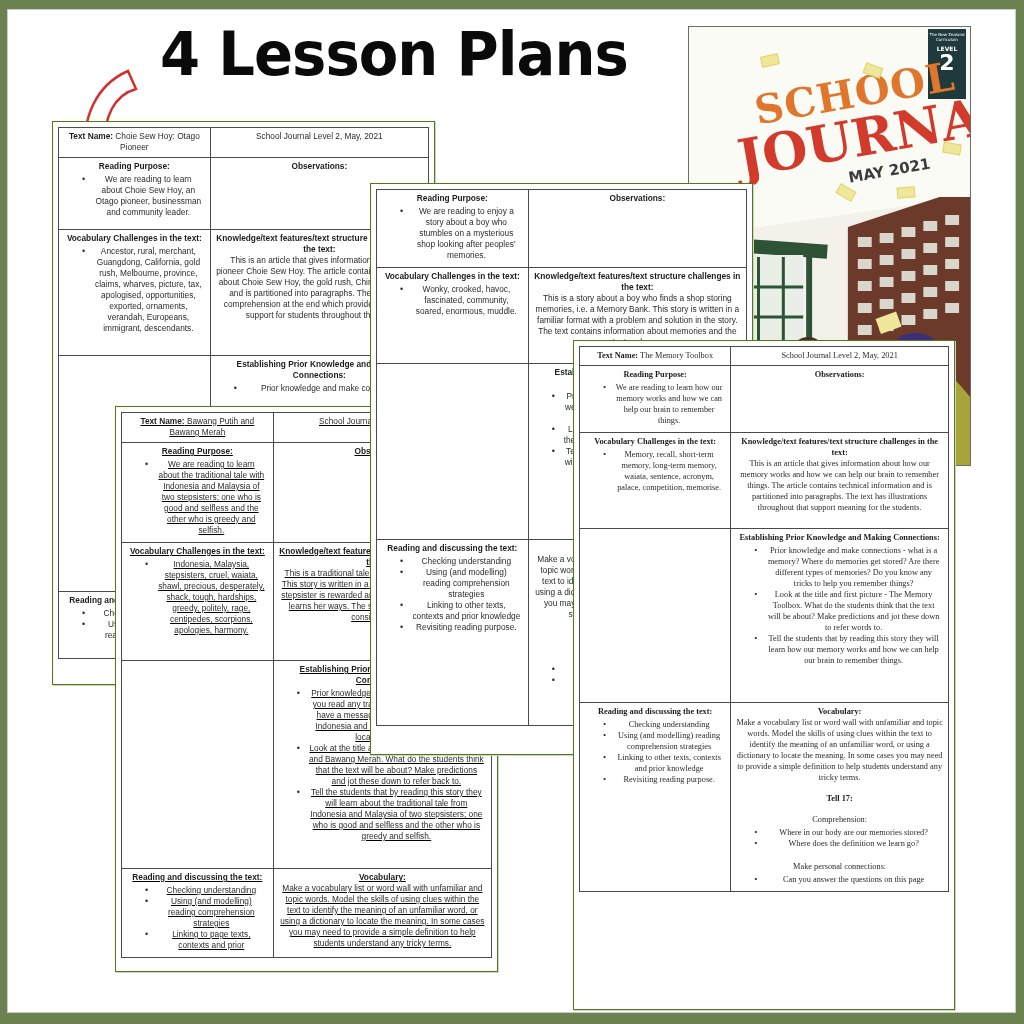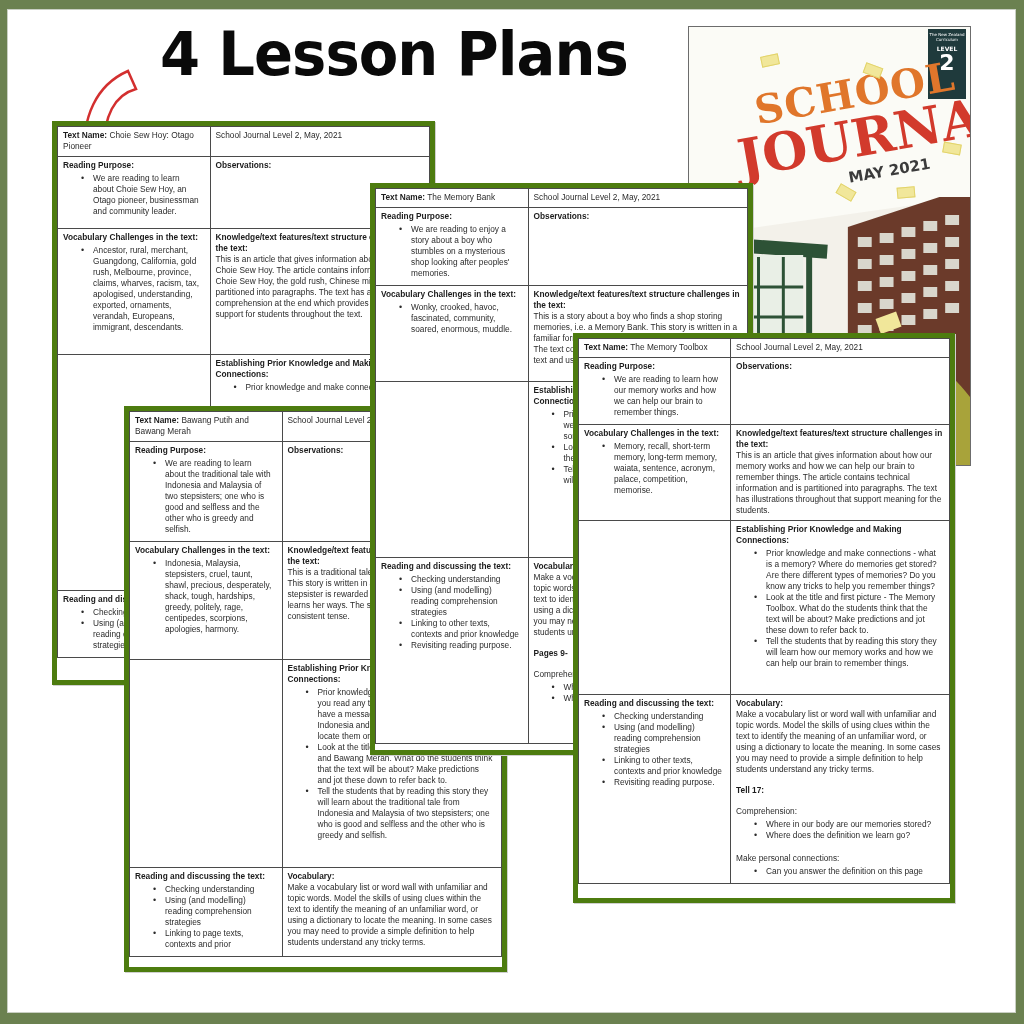"Text Name: Choie Sew Hoy:" .doc { border: 5px solid #4d7c0f -> 1px solid #4d7c0f; padding: none -> 5px; text-align: none -> center }
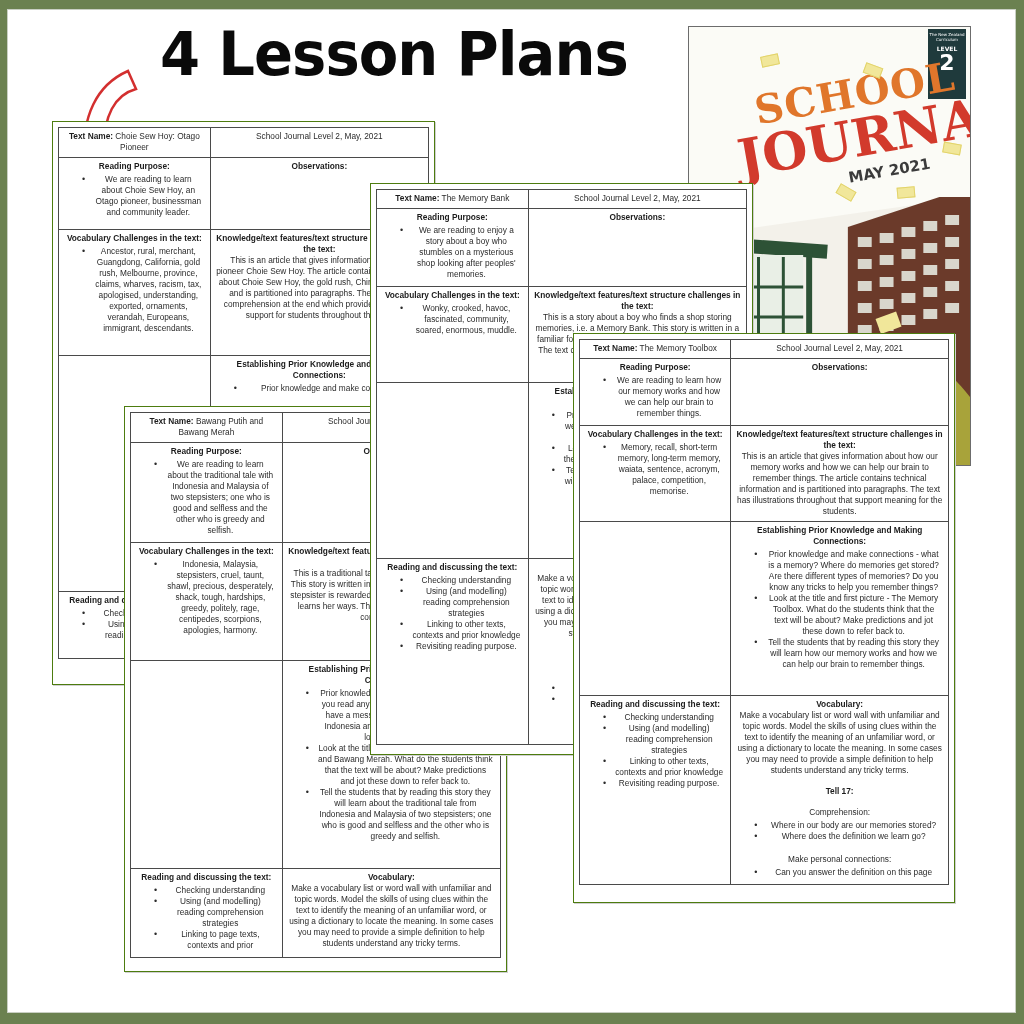"Text Name: The Memory Bank" tr { html: <tr> <td><b>Text Name:</b> <span>The Memory Bank</span></td> <td>School Journal Level 2, May, 2021</td> </tr> -> none }
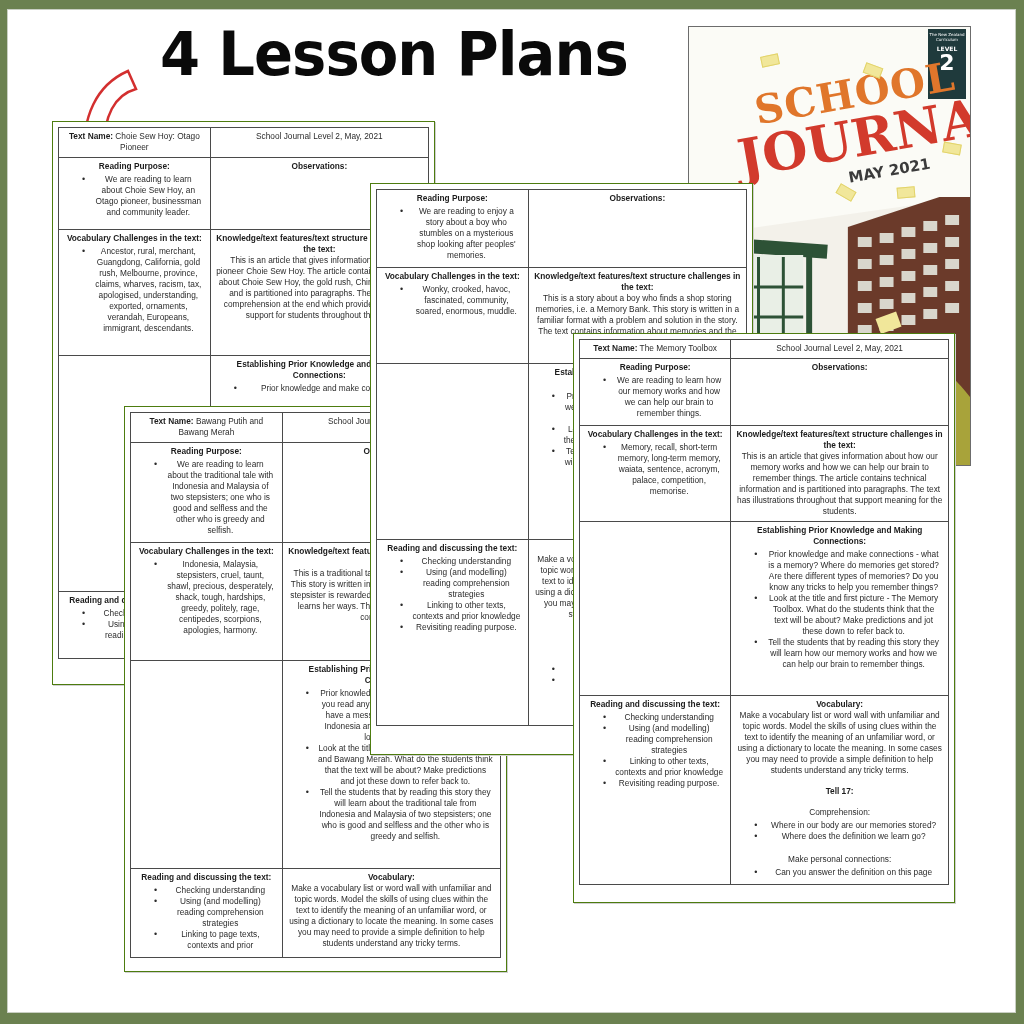"Ancestor, rural, merchant, Guangdong," li { text: racism, tax, apologised, understanding -> picture, tax, apologised, opportunities }
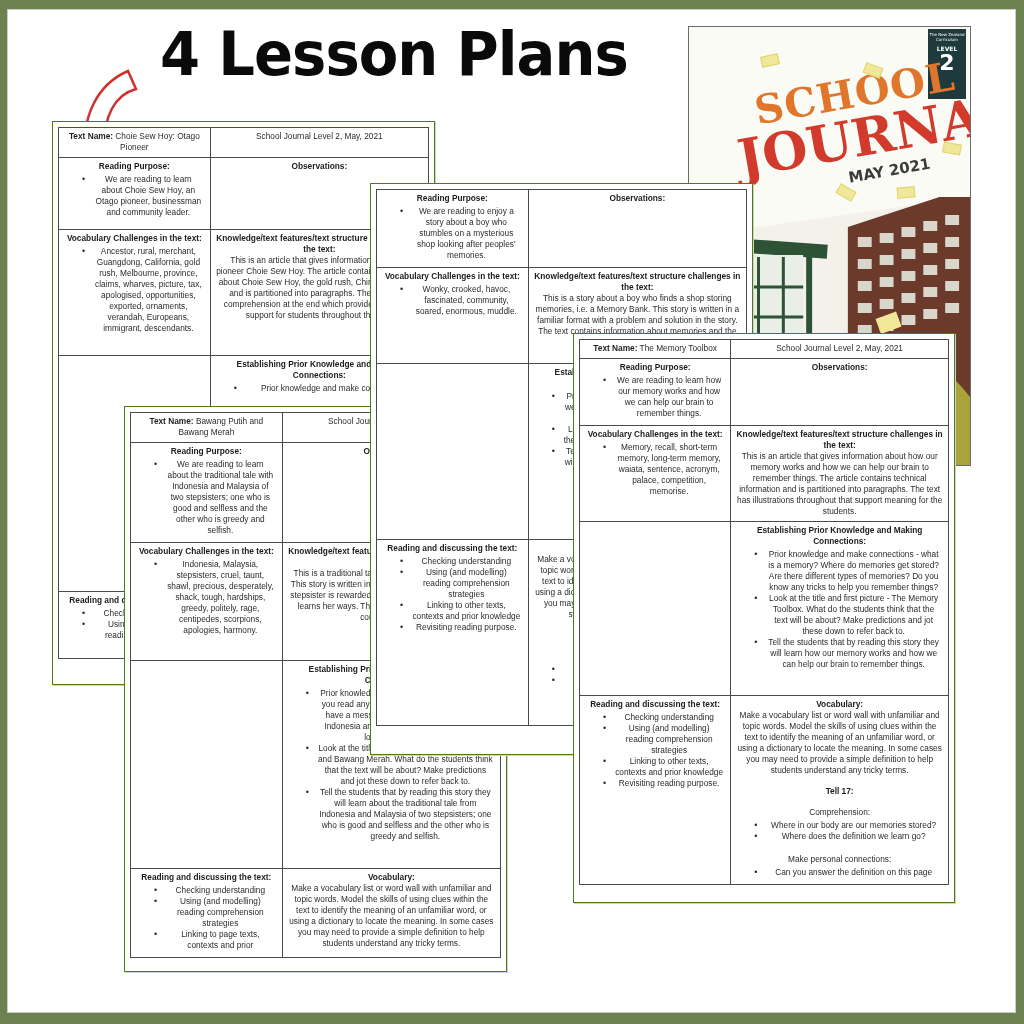"Text Name: The Memory Toolbox" div.doc { font-family: none -> Liberation Serif, serif; height: 570px -> 670px; top: 323px -> 330px }
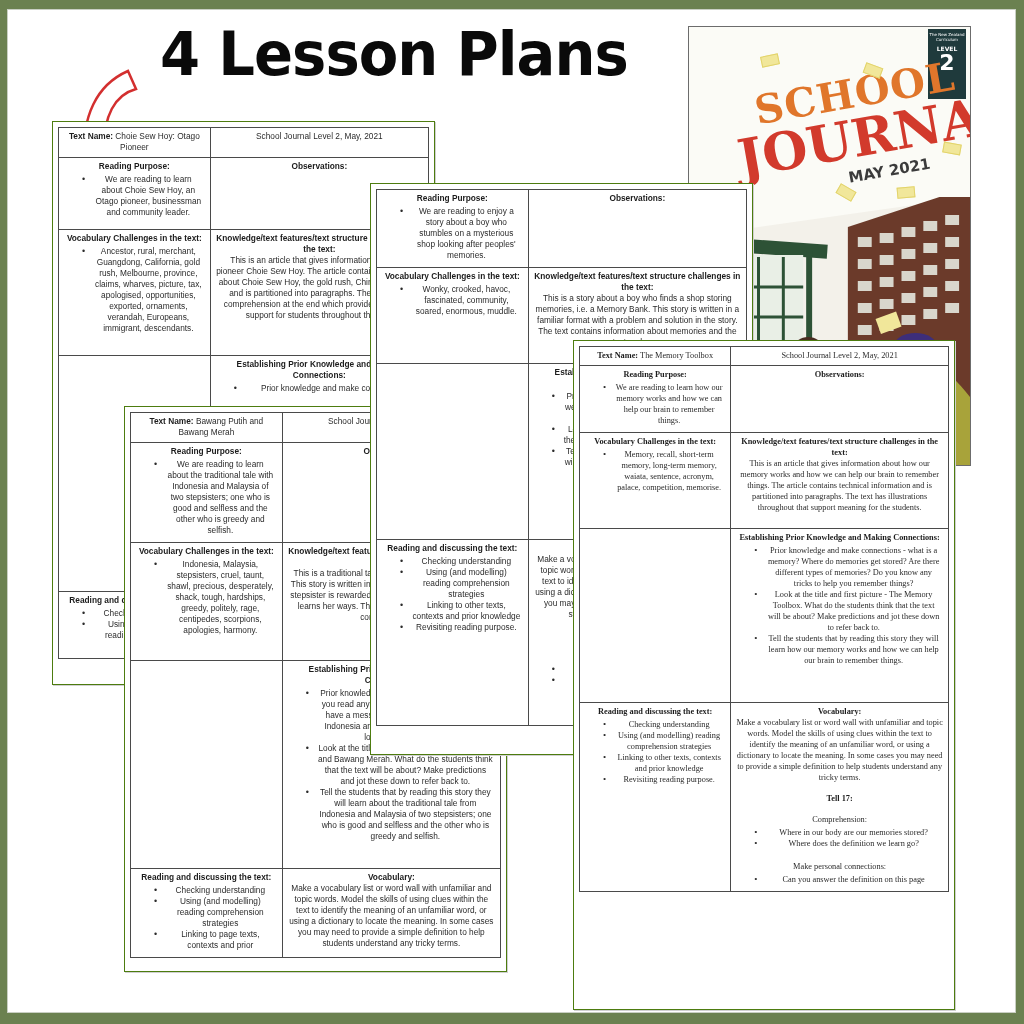"Text Name: Bawang Putih and" div.doc { left: 116px -> 107px; text-decoration: none -> underline }
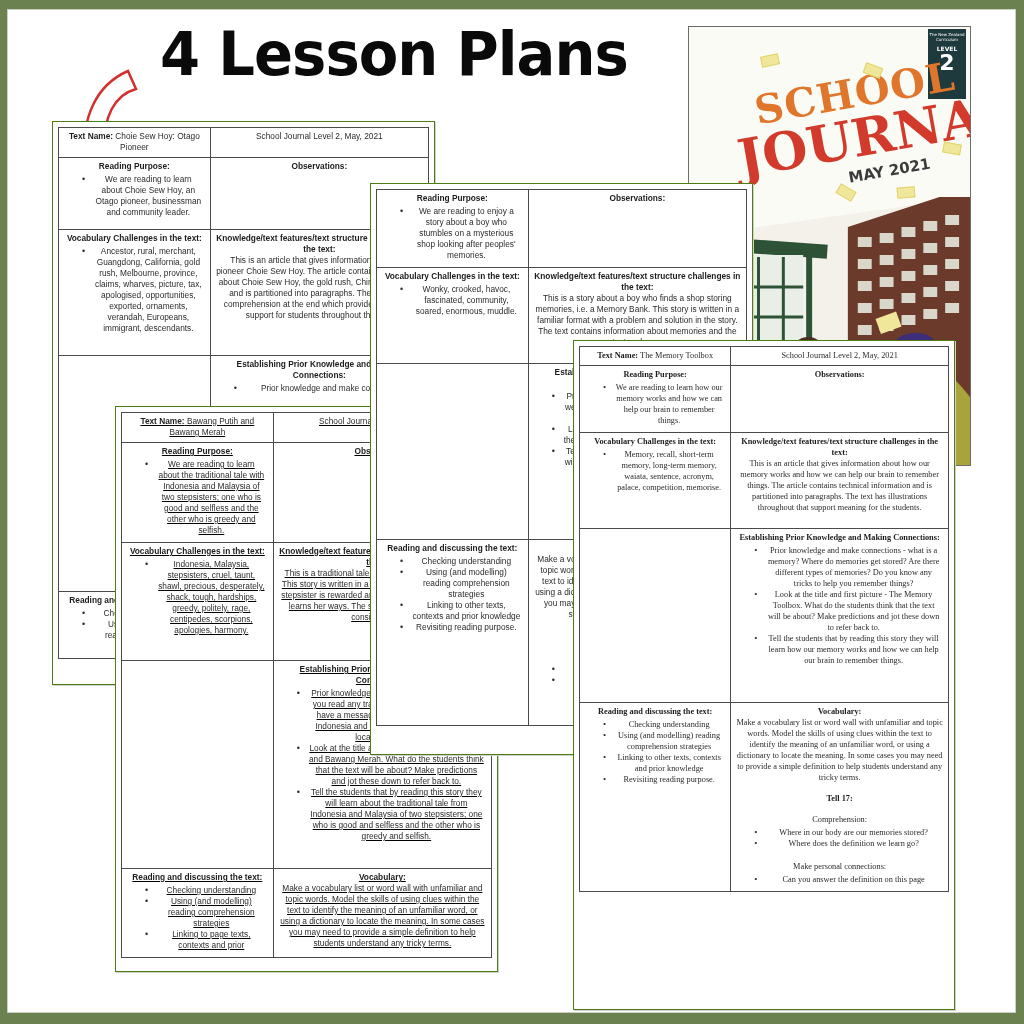"Indonesia, Malaysia, stepsisters, cruel," li { text: taunt -> waiata }
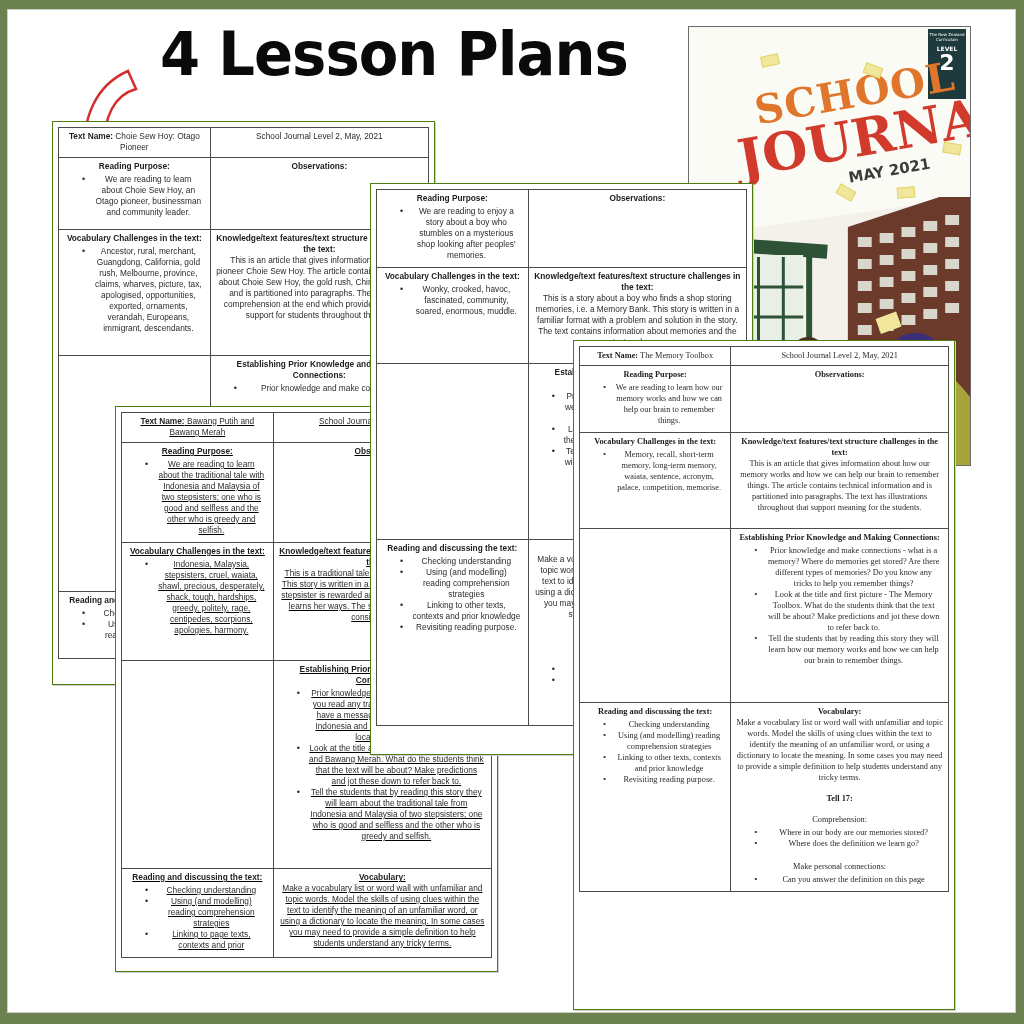"Look at the title and first picture - The" li { text: back -> words }
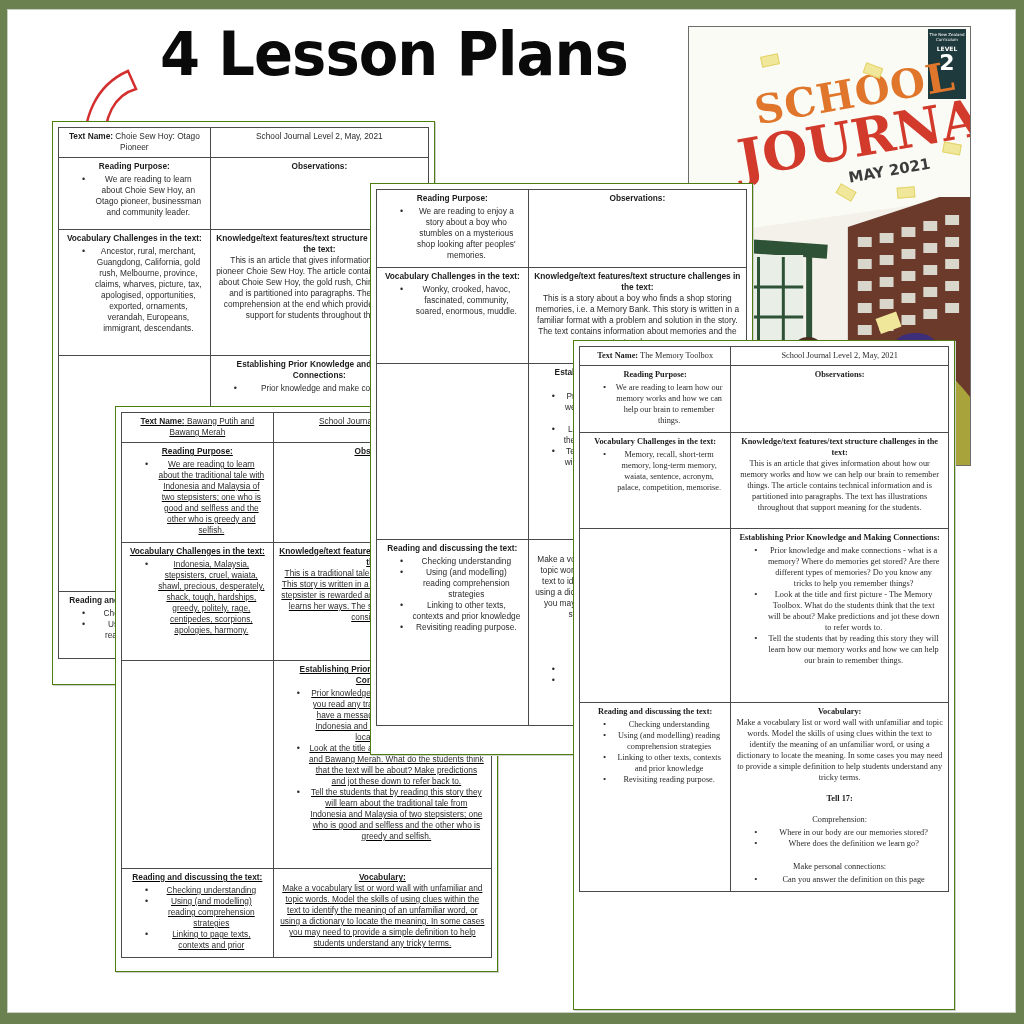"Can you answer the definition" li { text: definition -> questions }
